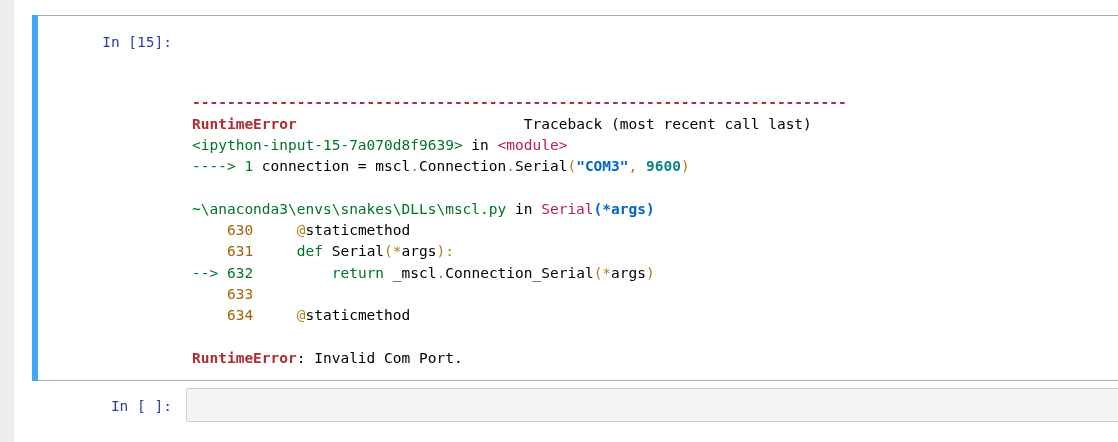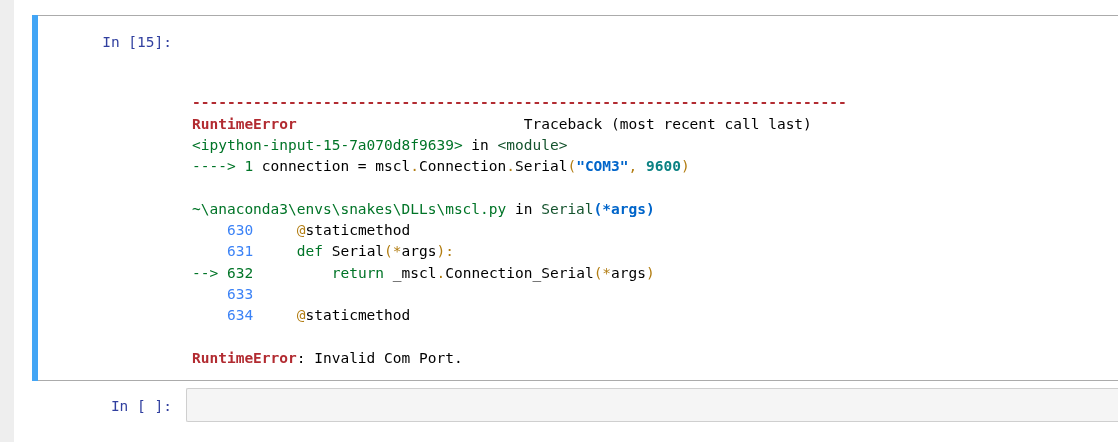"<module>" .cyan { color: #14532d -> #be185d }
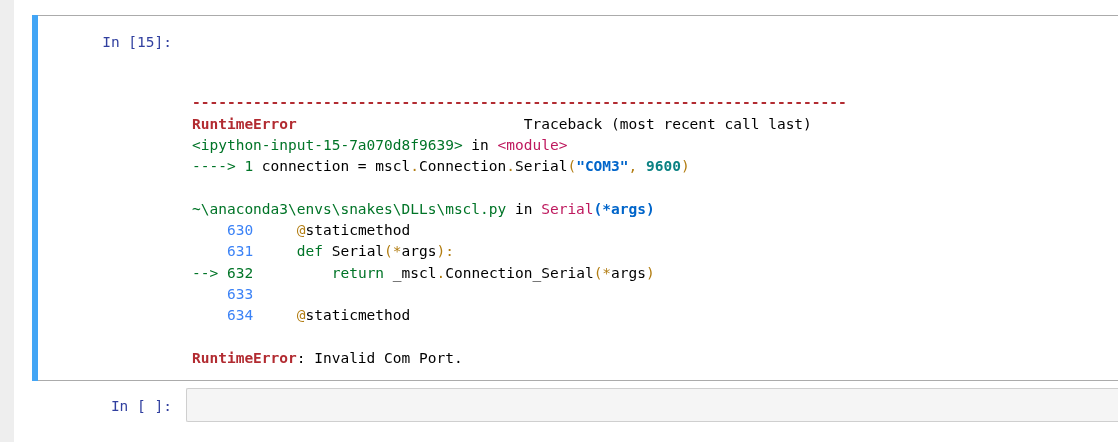"630" .teal-num { color: #3b82f6 -> #a16207 }
